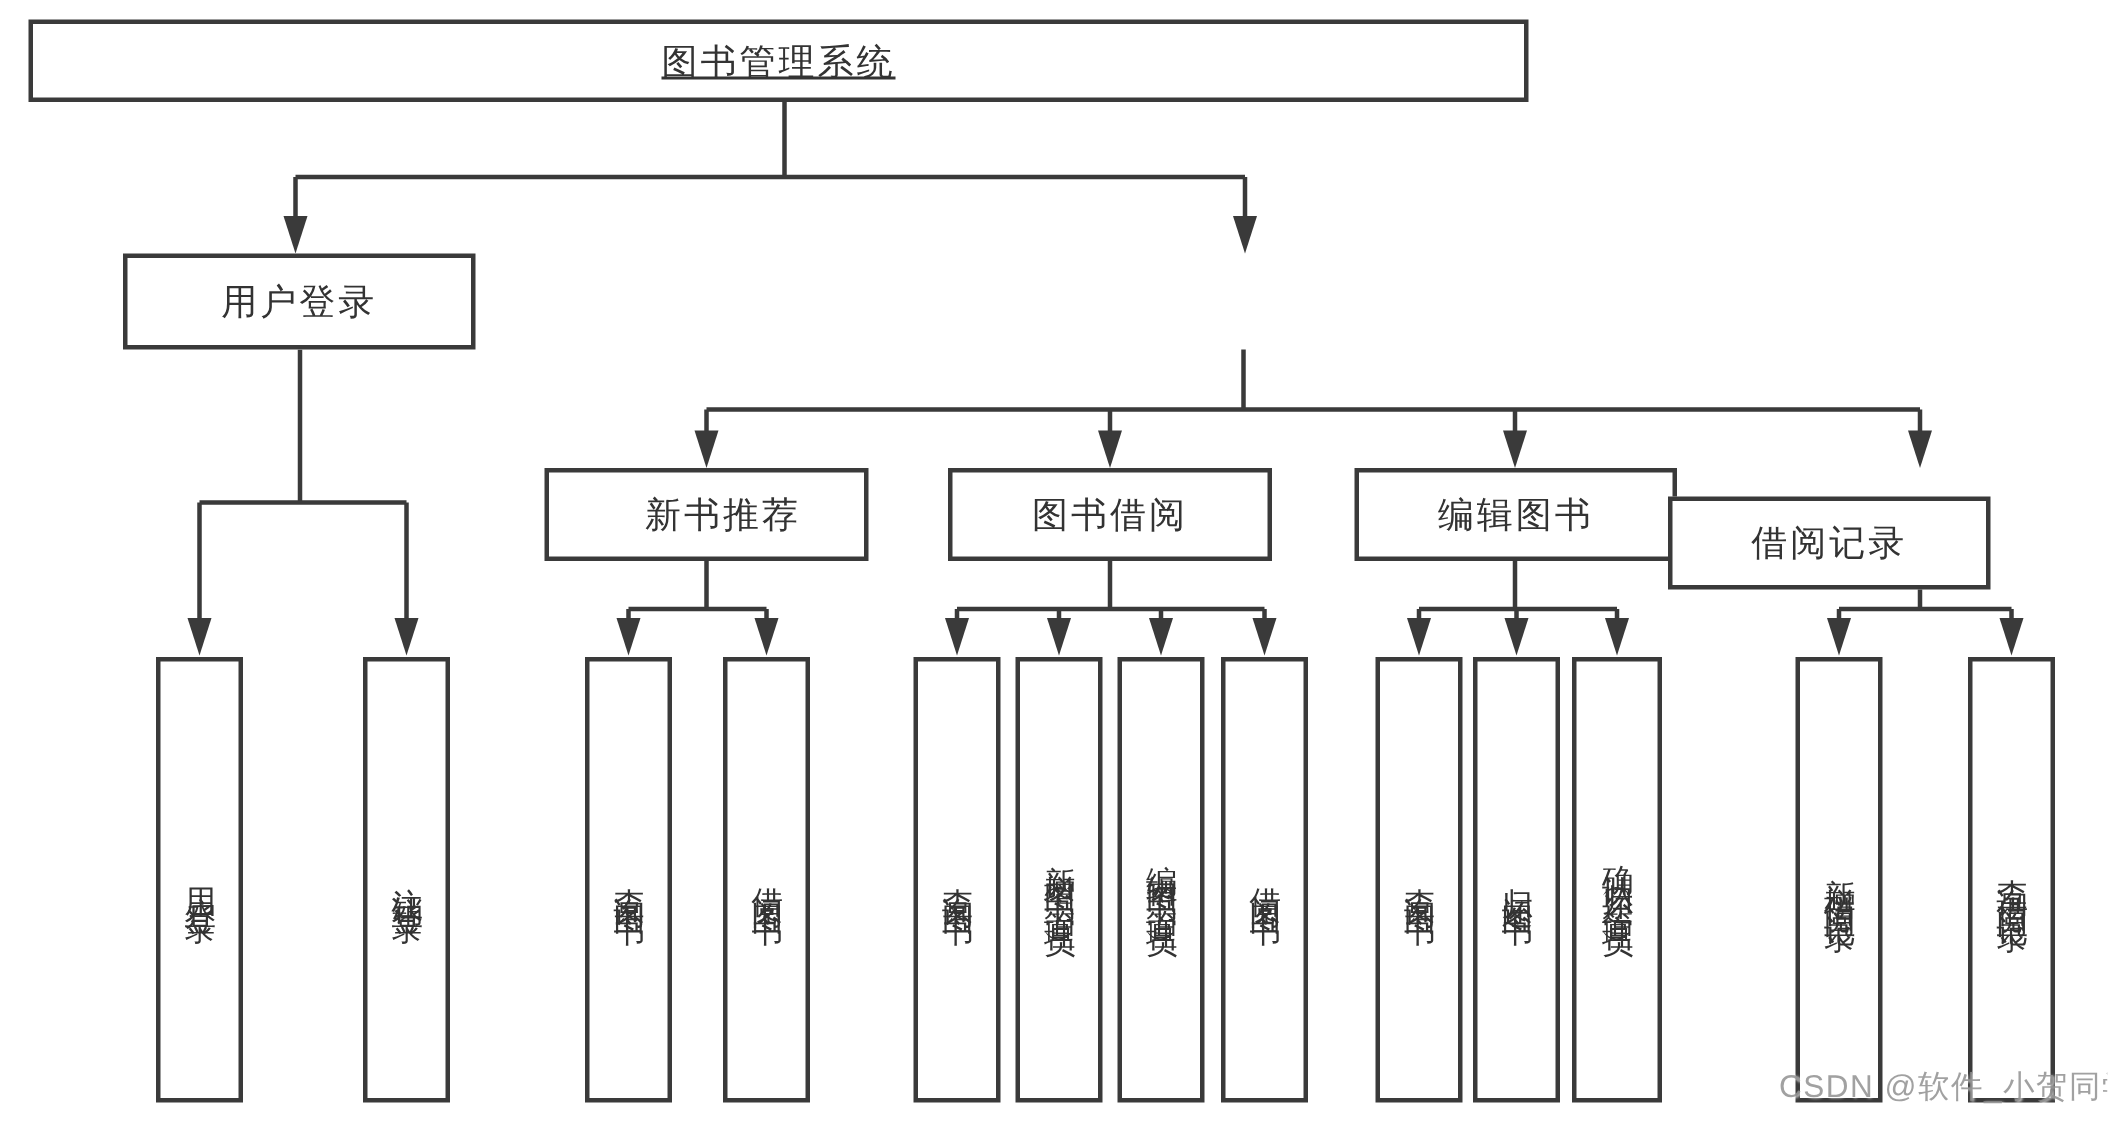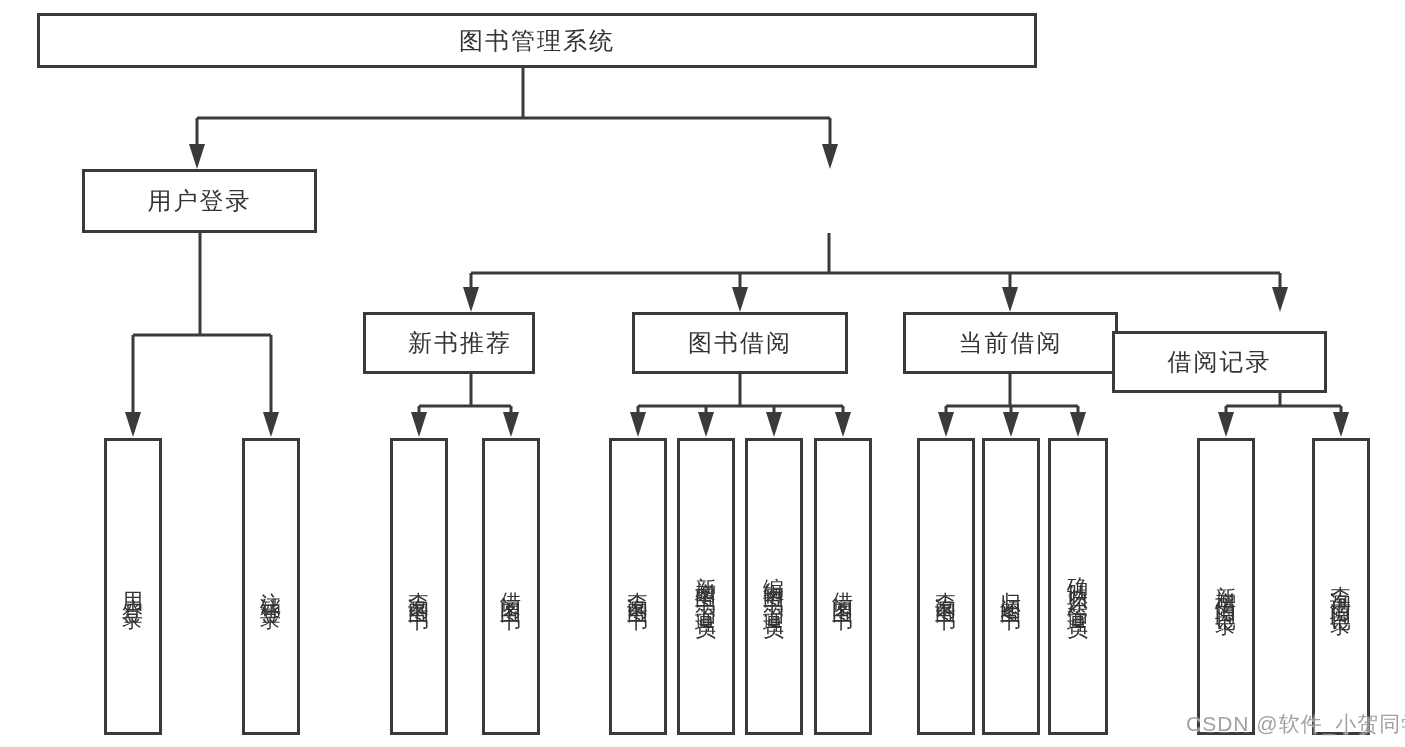"图书管理系统" div.node { left: 37px -> 19px; text-decoration: none -> underline }
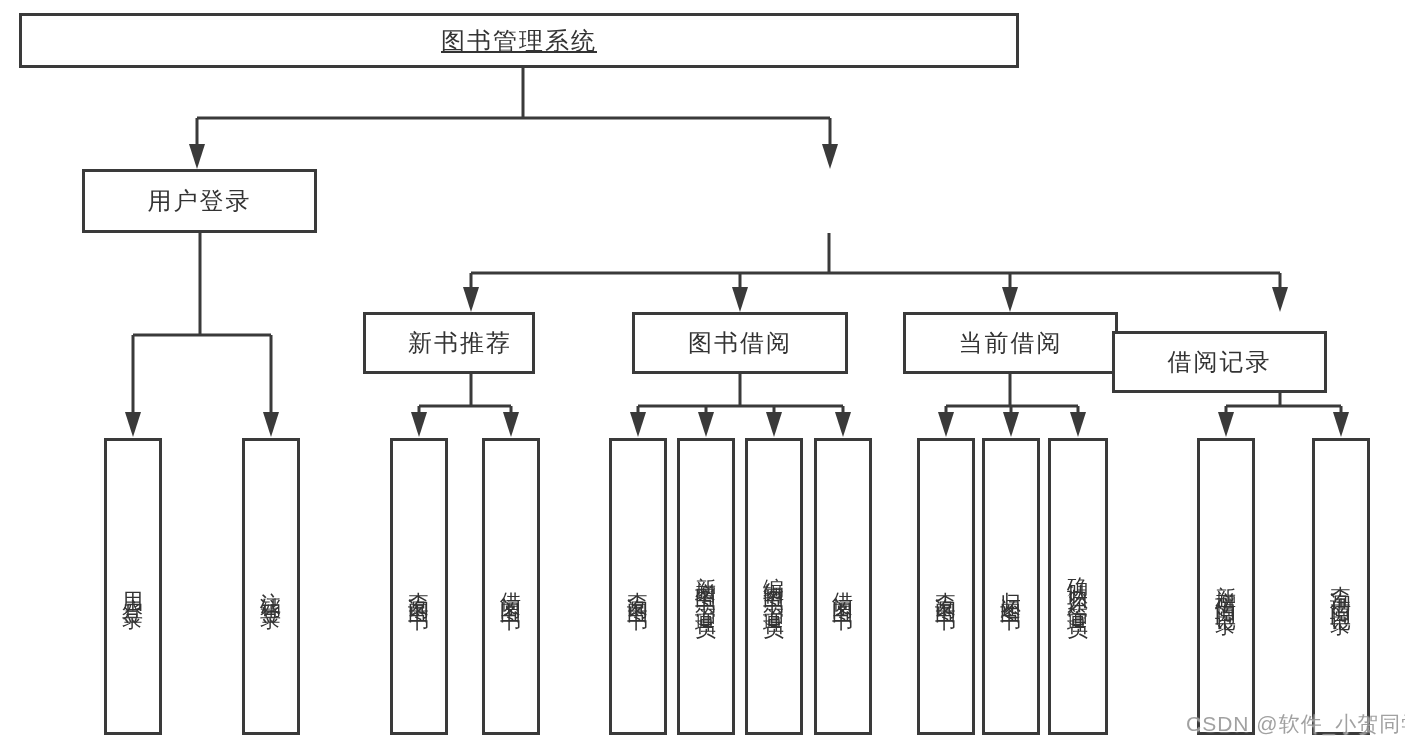"新书推荐" div.node { width: 172px -> 216px }
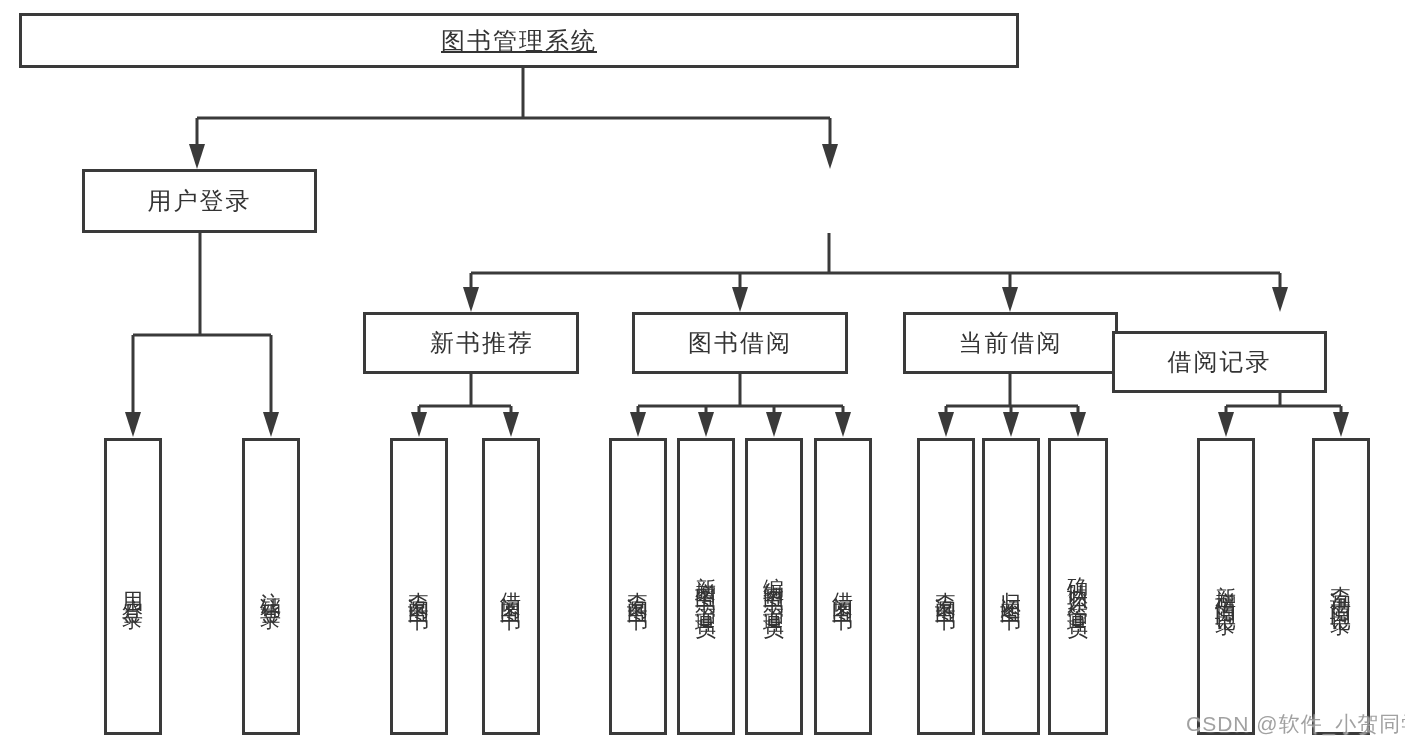"当前借阅" span.hlabel { text: 当前借阅 -> 编辑图书 }
